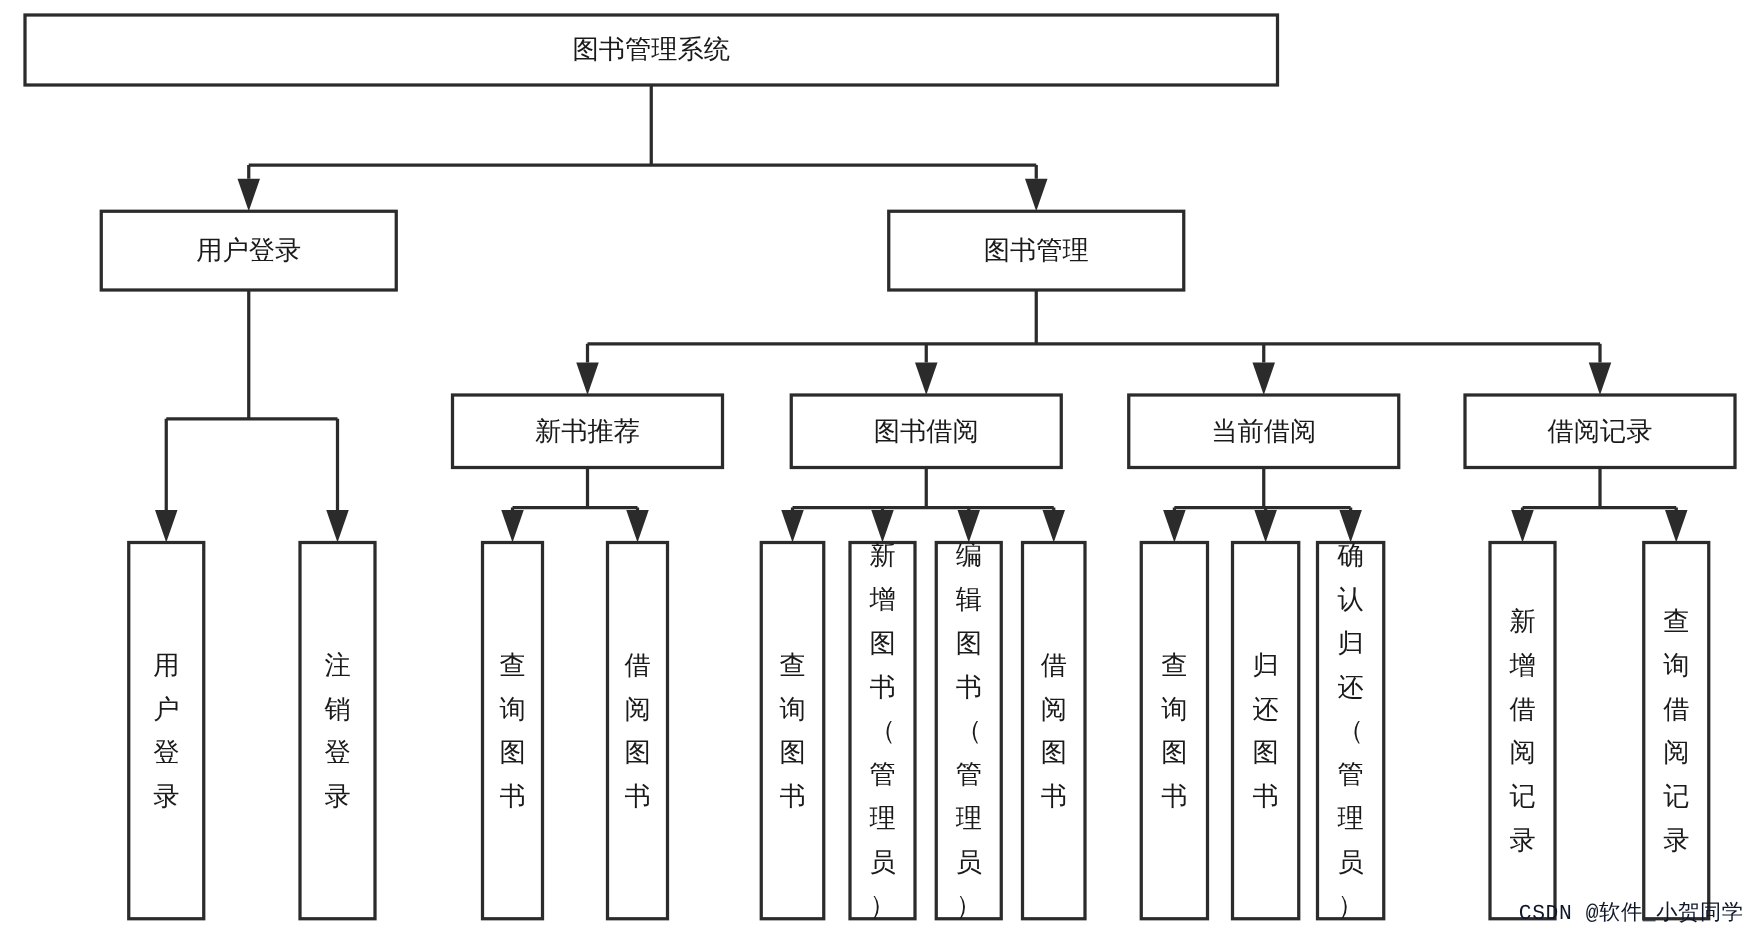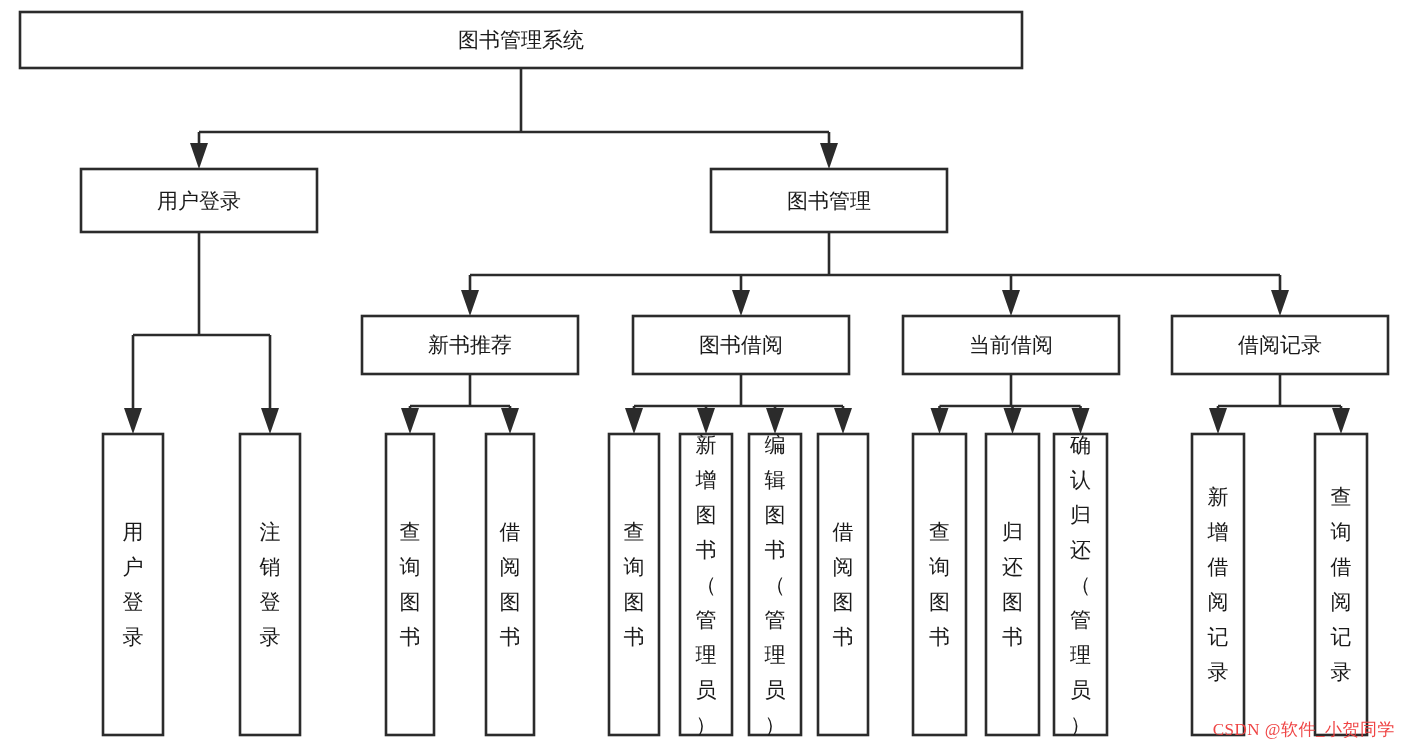"CSDN @软件_小贺同学" .watermark { color: #ef4444 -> #0f172a; font-family: Liberation Serif, serif -> Liberation Mono, monospace }
